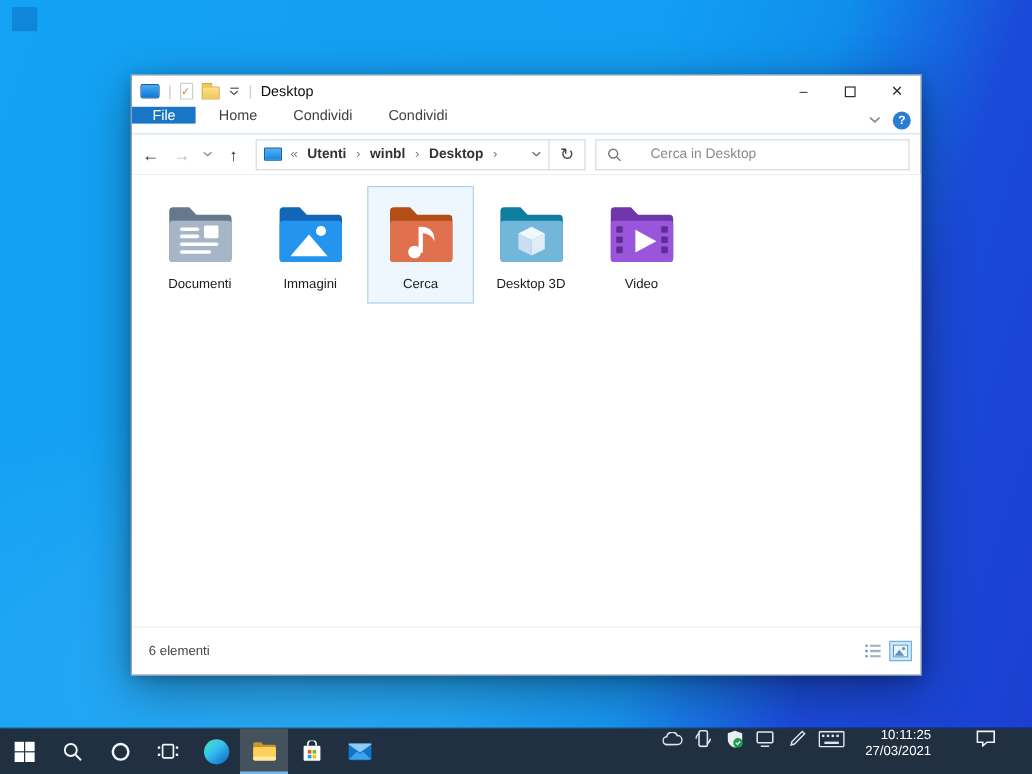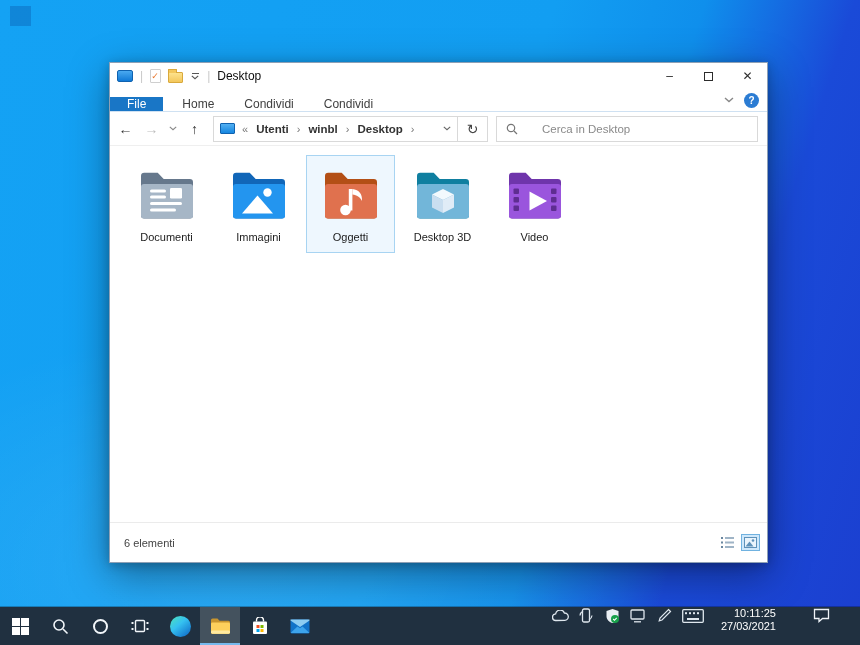"File" .ribbon { align-items: flex-end -> flex-start }
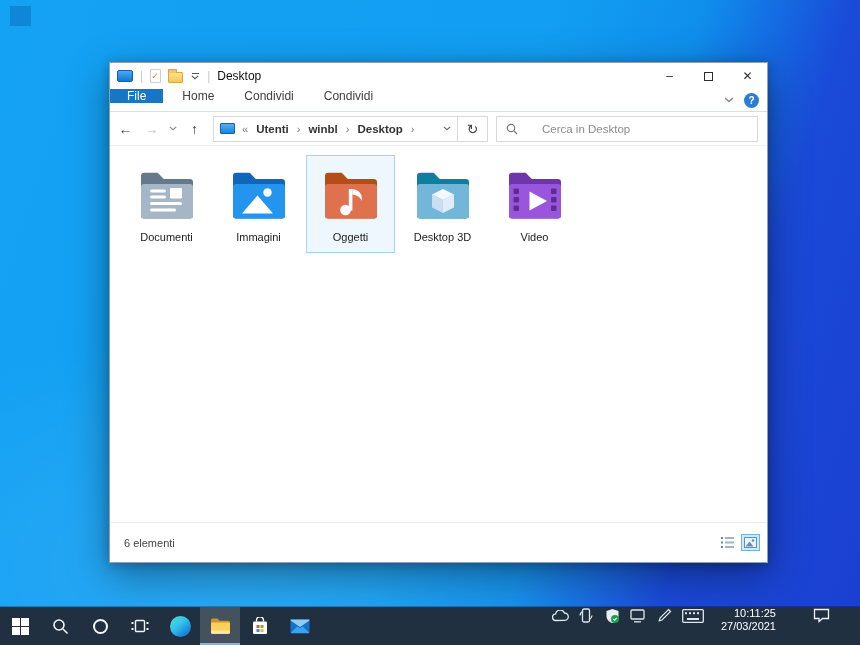"Oggetti" div.file-label { text: Oggetti -> Cerca }
